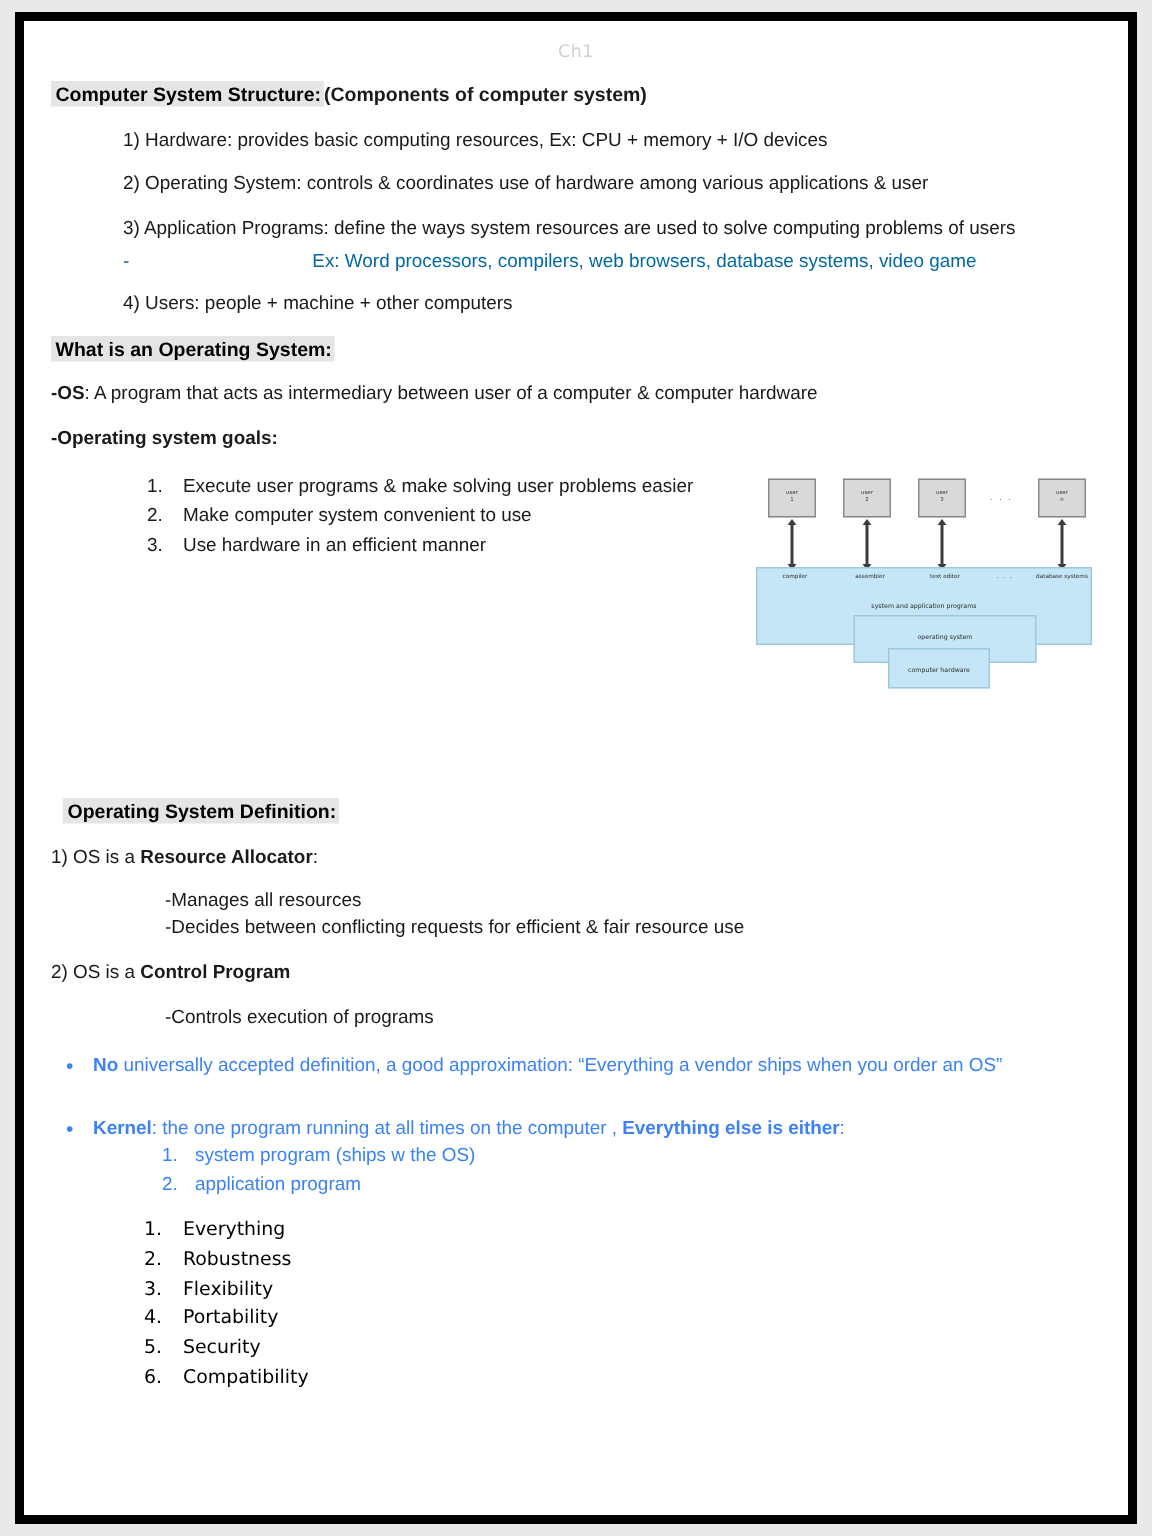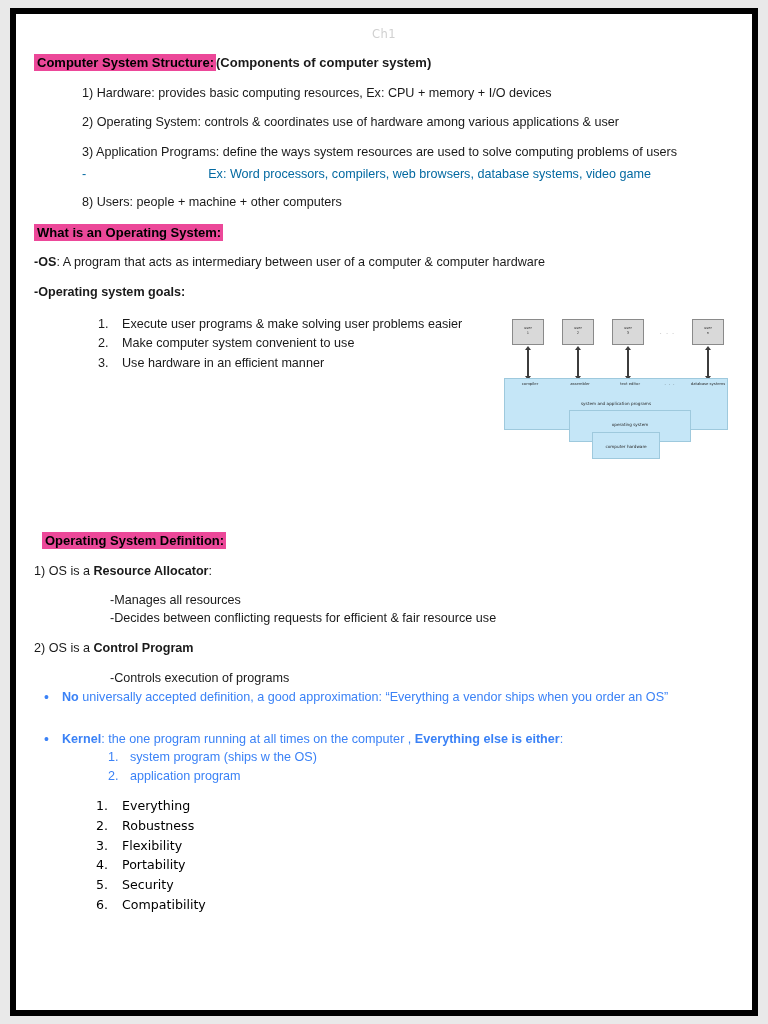"Computer System Structure:" .hl { background: #ec4899 -> #e5e5e5 }
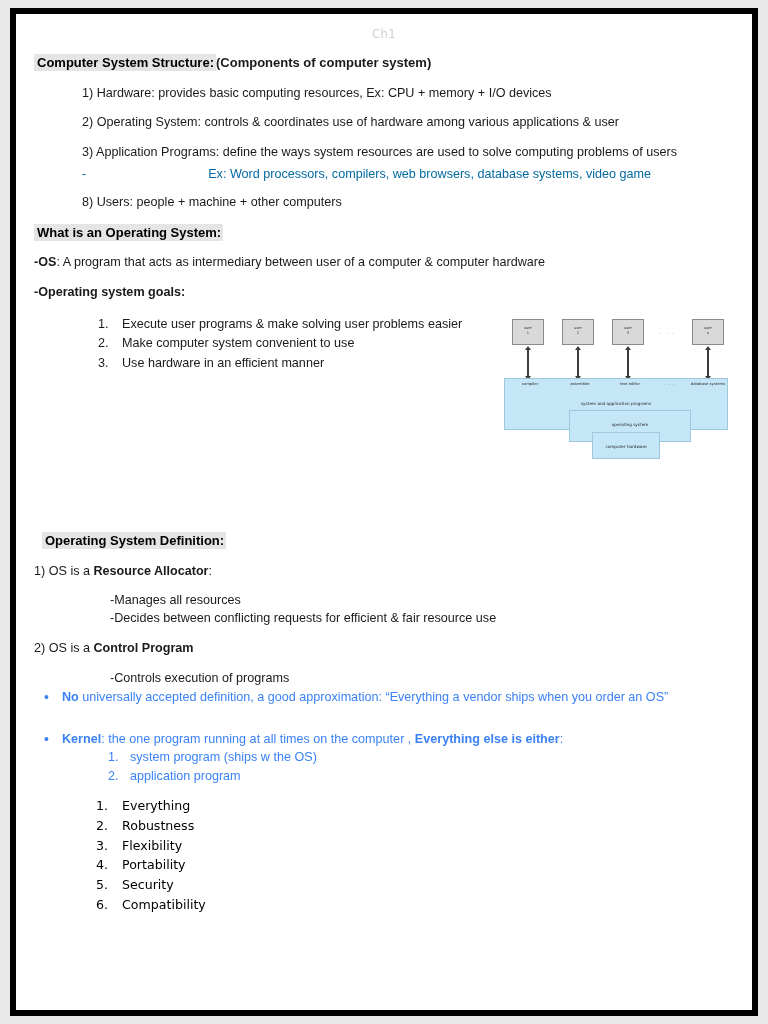"8) Users: people + machine" div.line { text: 8 -> 4 }
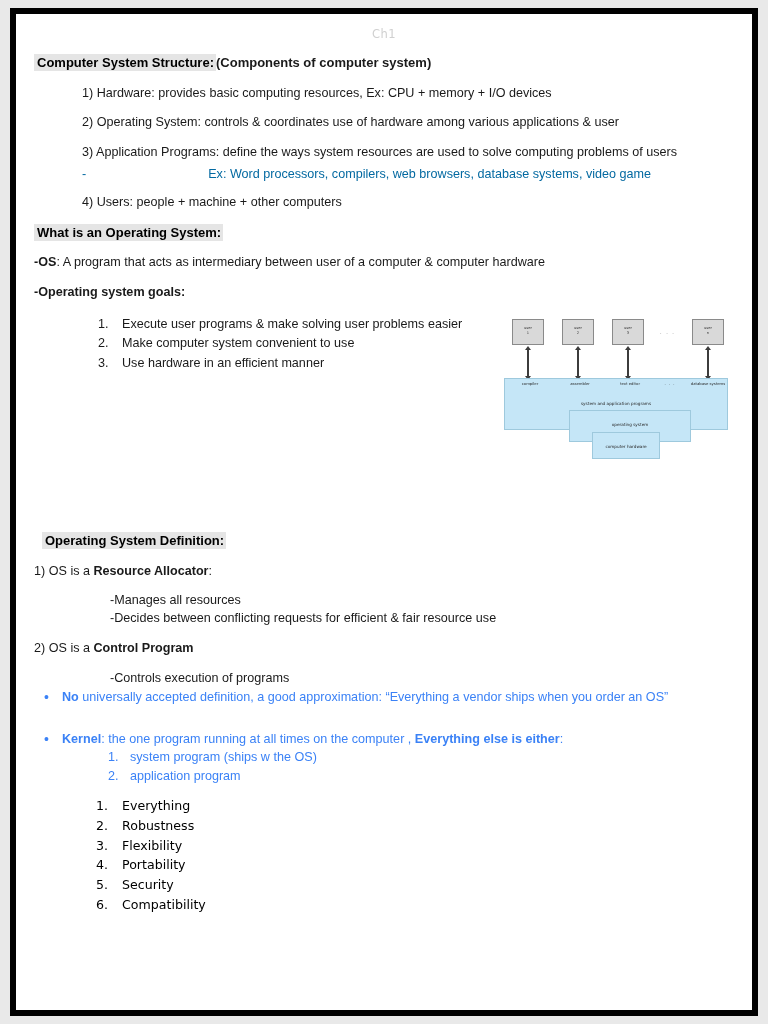"-Controls execution of programs" div.line { margin-bottom: 4px -> 17px }
